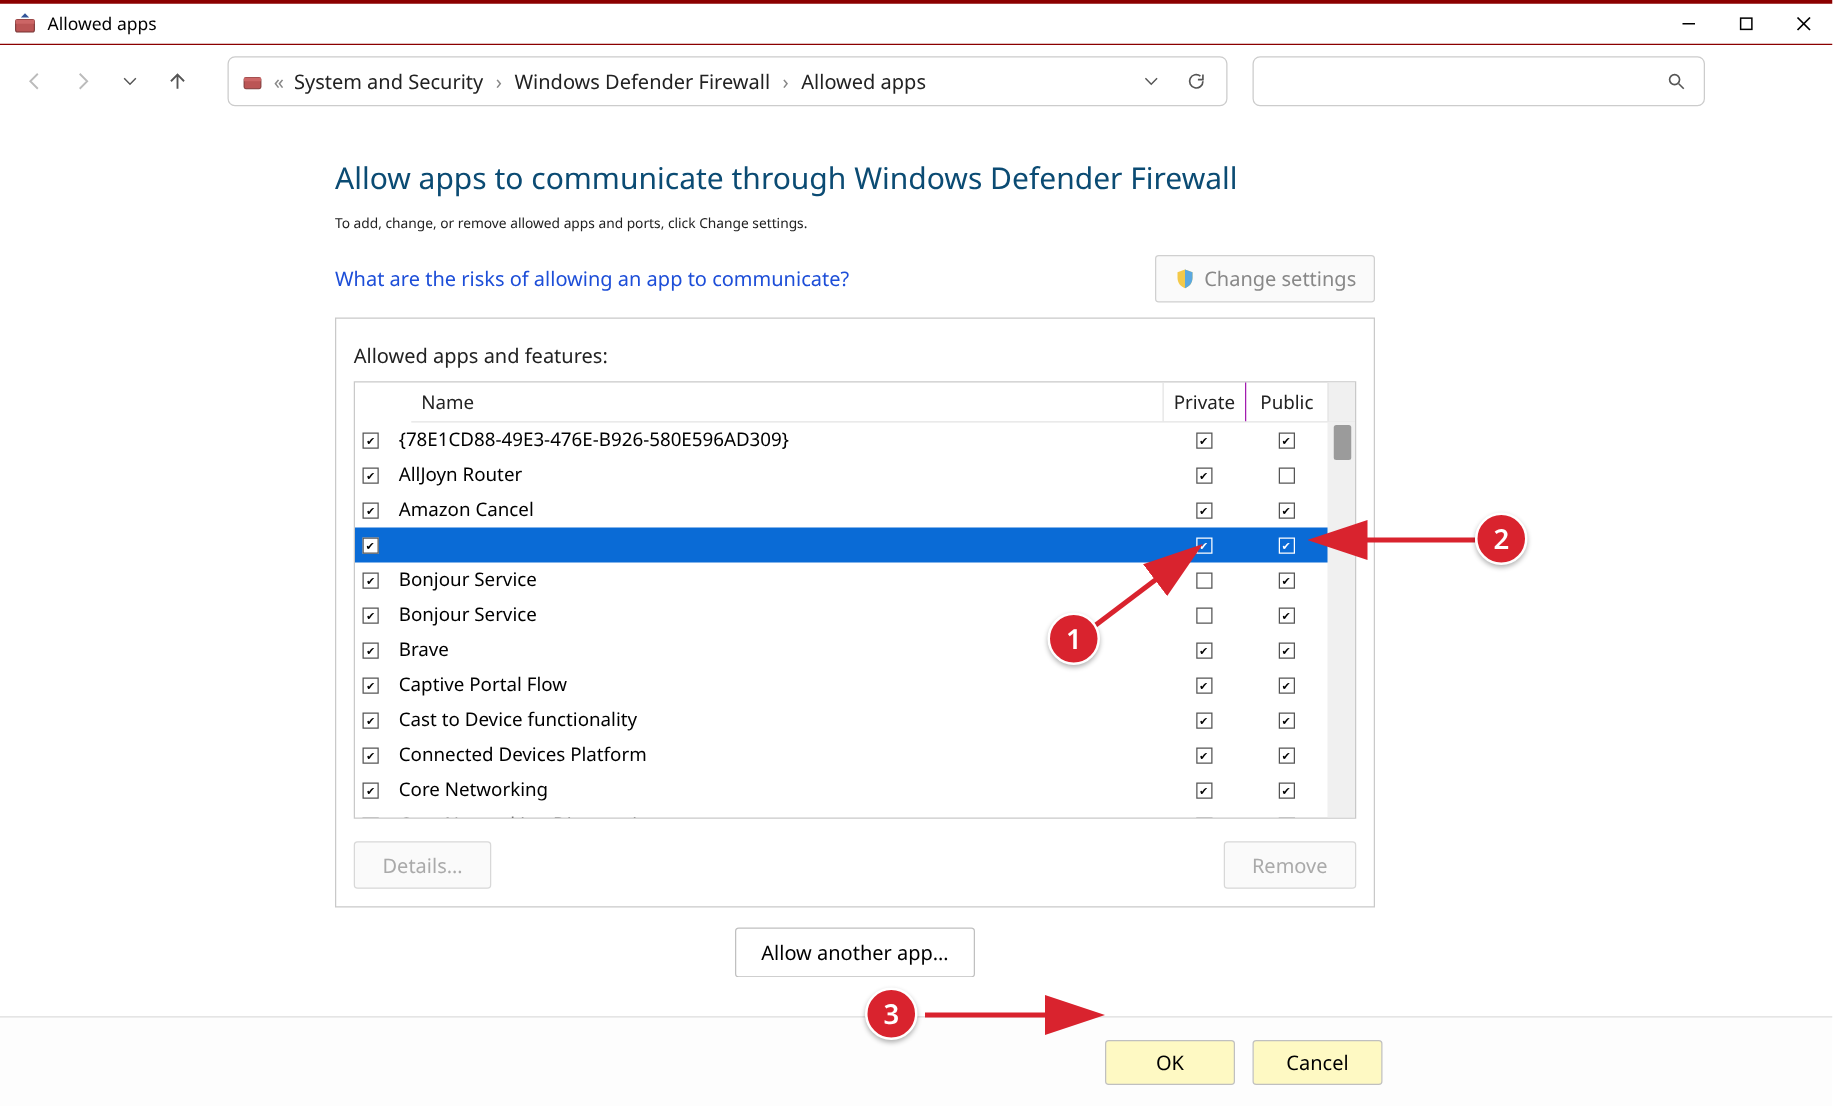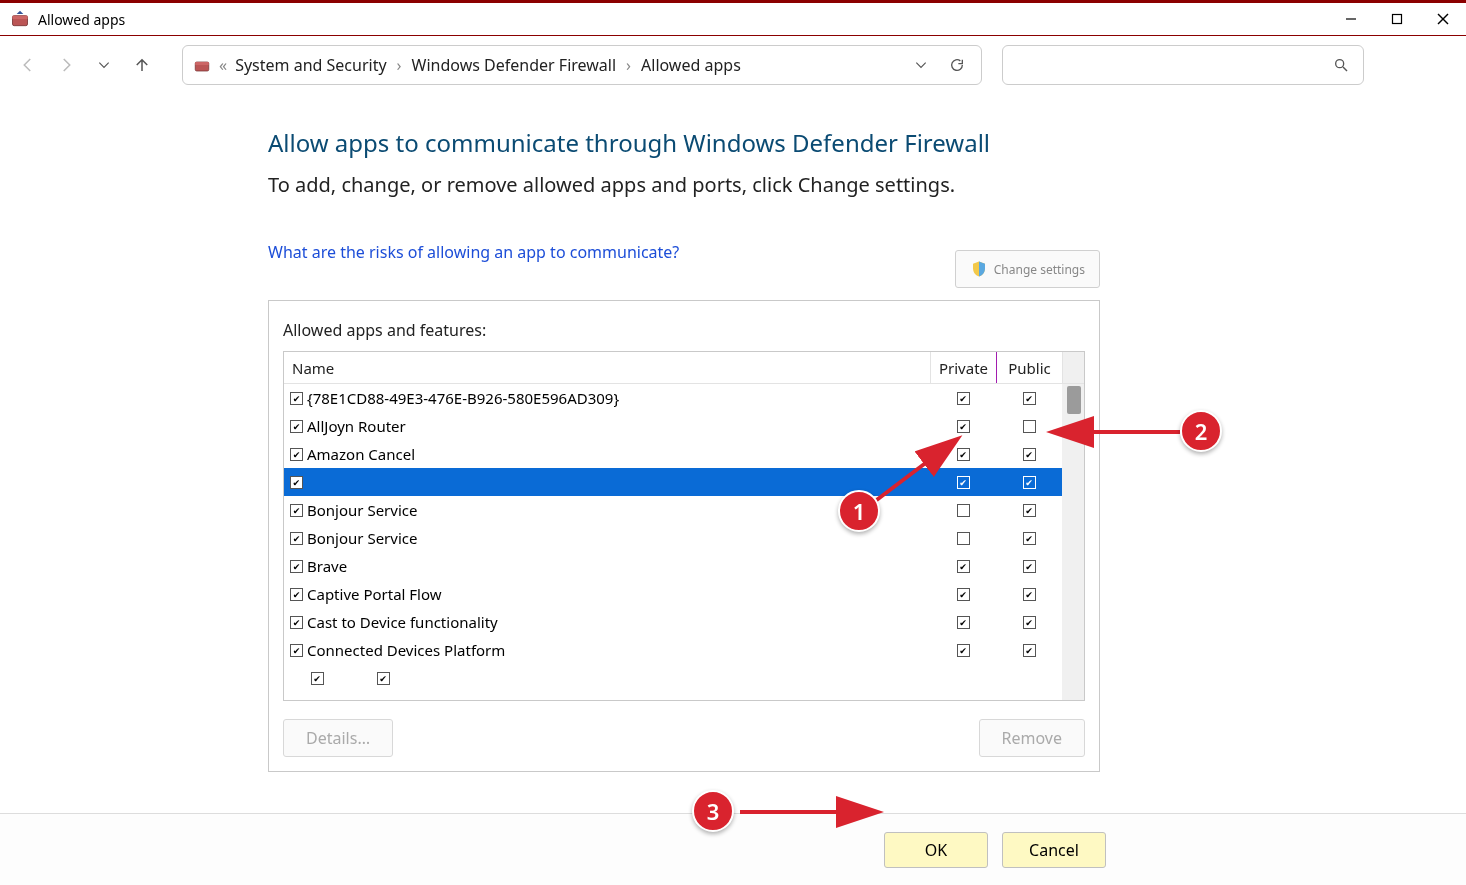"To add, change, or remove" p.page-sub { font-size: 20px -> 11px }
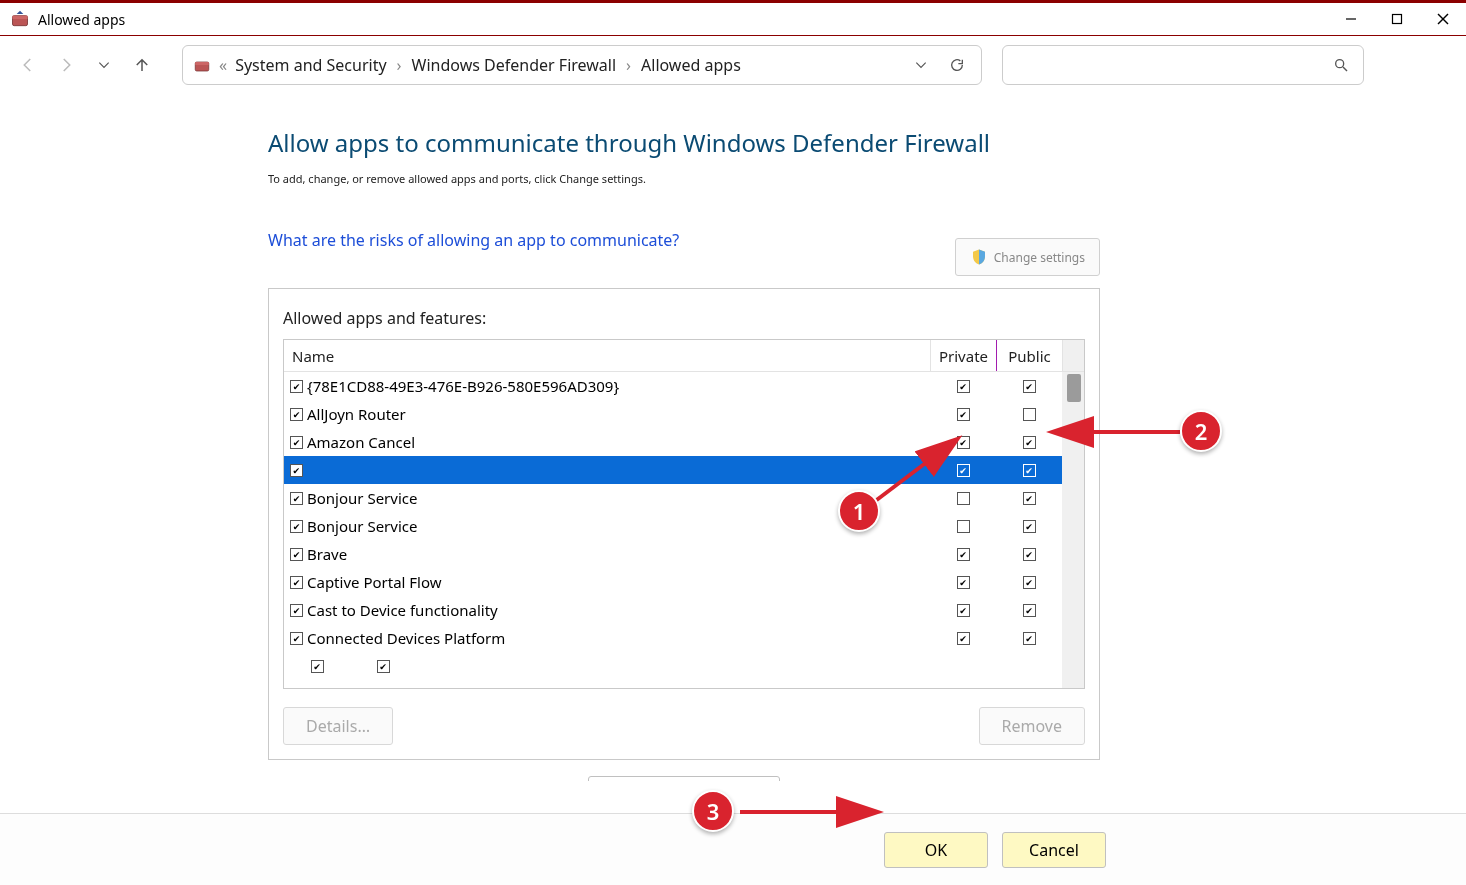"Change settings" .change-btn { font-size: 12px -> 16px; margin-top: 34px -> none }
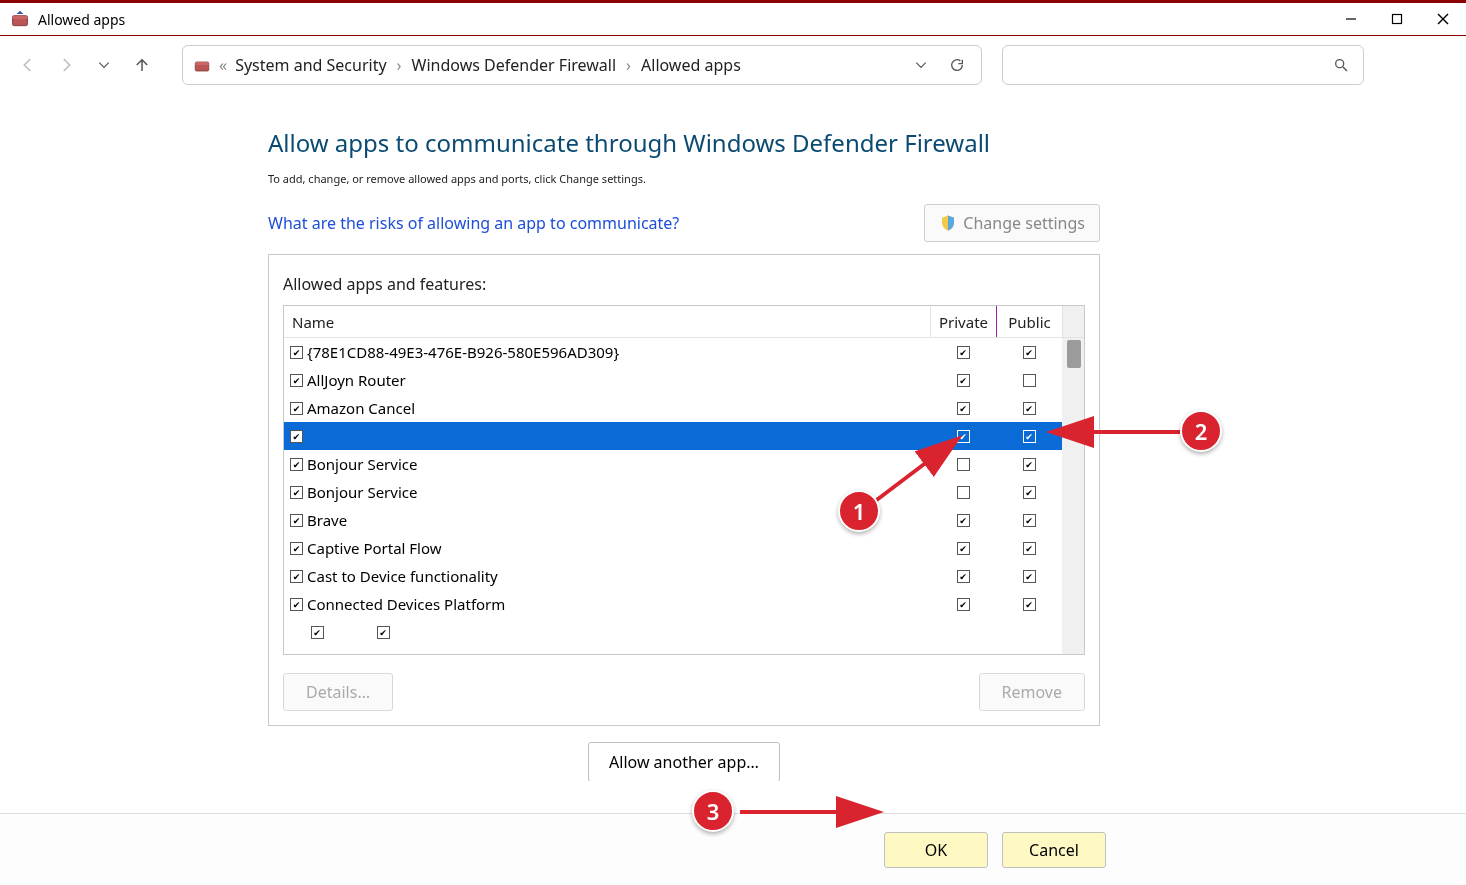"Name" .grid-header { margin-left: none -> 45px }
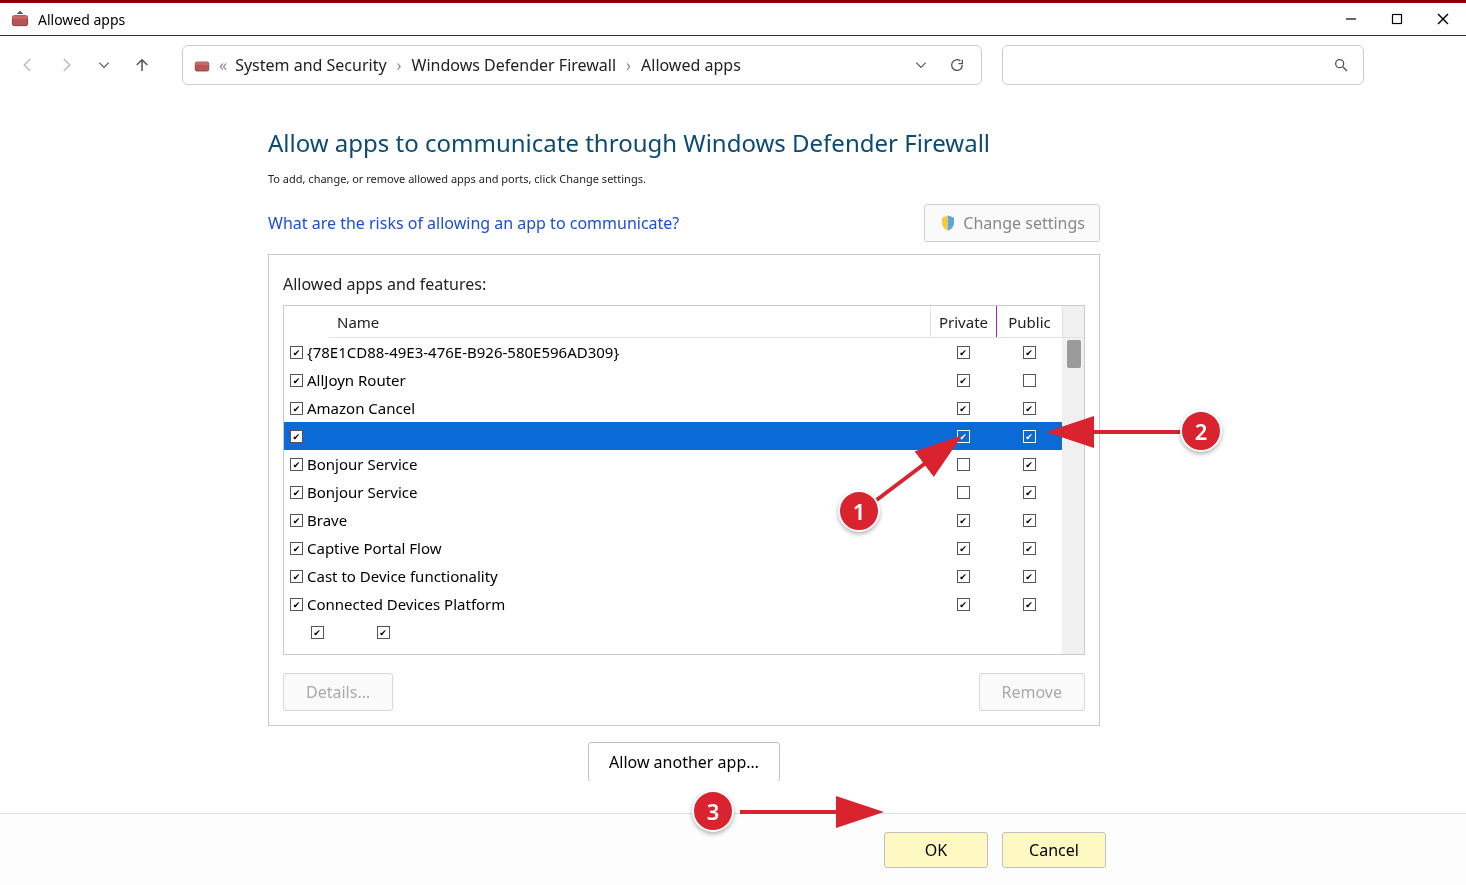"{78E1CD88-49E3-476E-B926-580E596AD309}" .grid-row .cell-name { gap: 4px -> 16px }
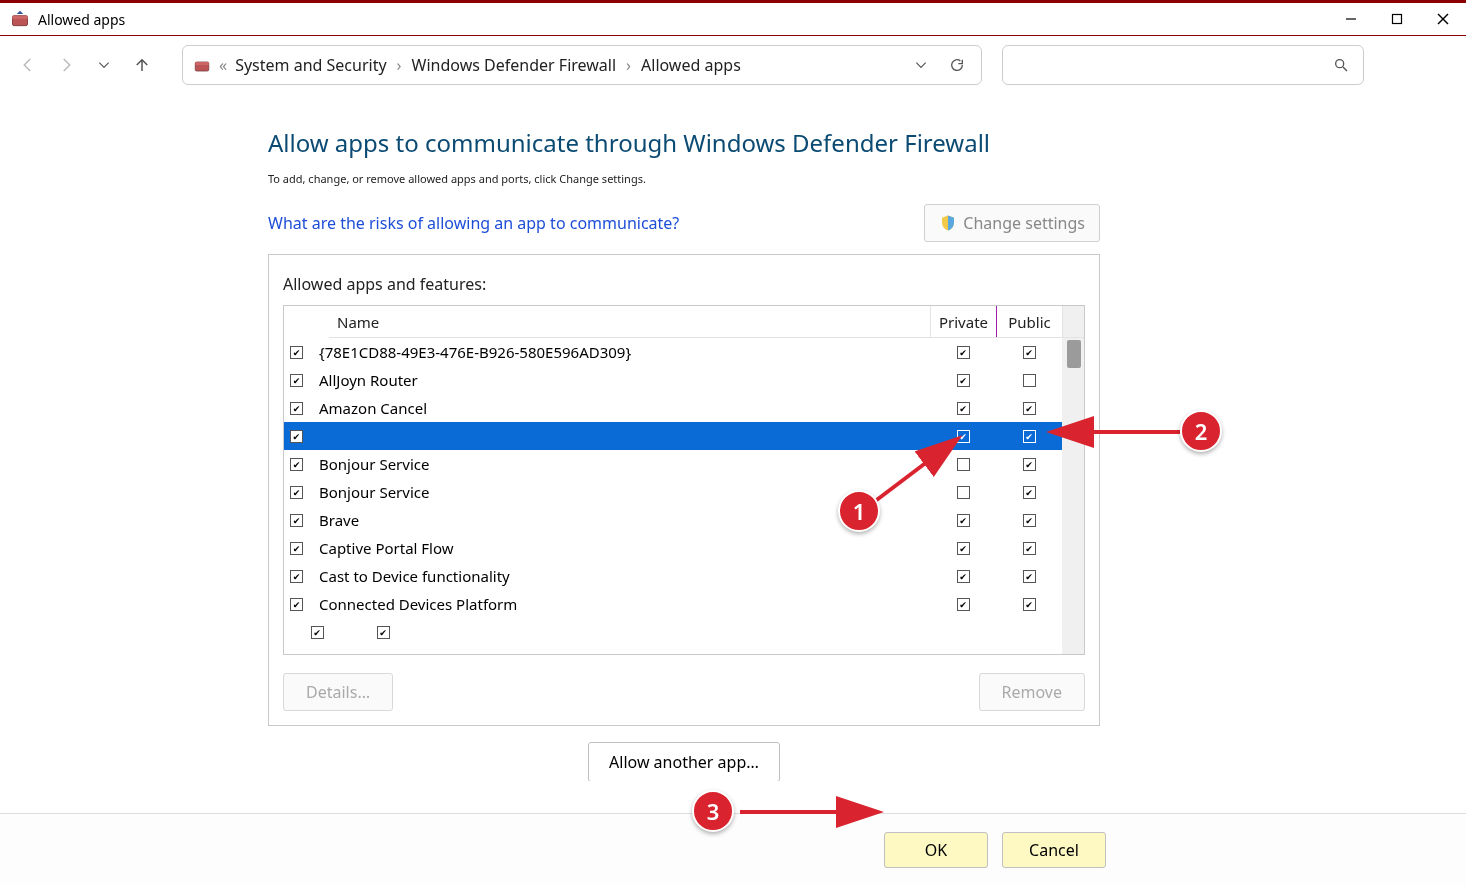"Core Networking" div.cell-name { html: none -> <div> <span></span> <span>Core Networking</span> </div> }
